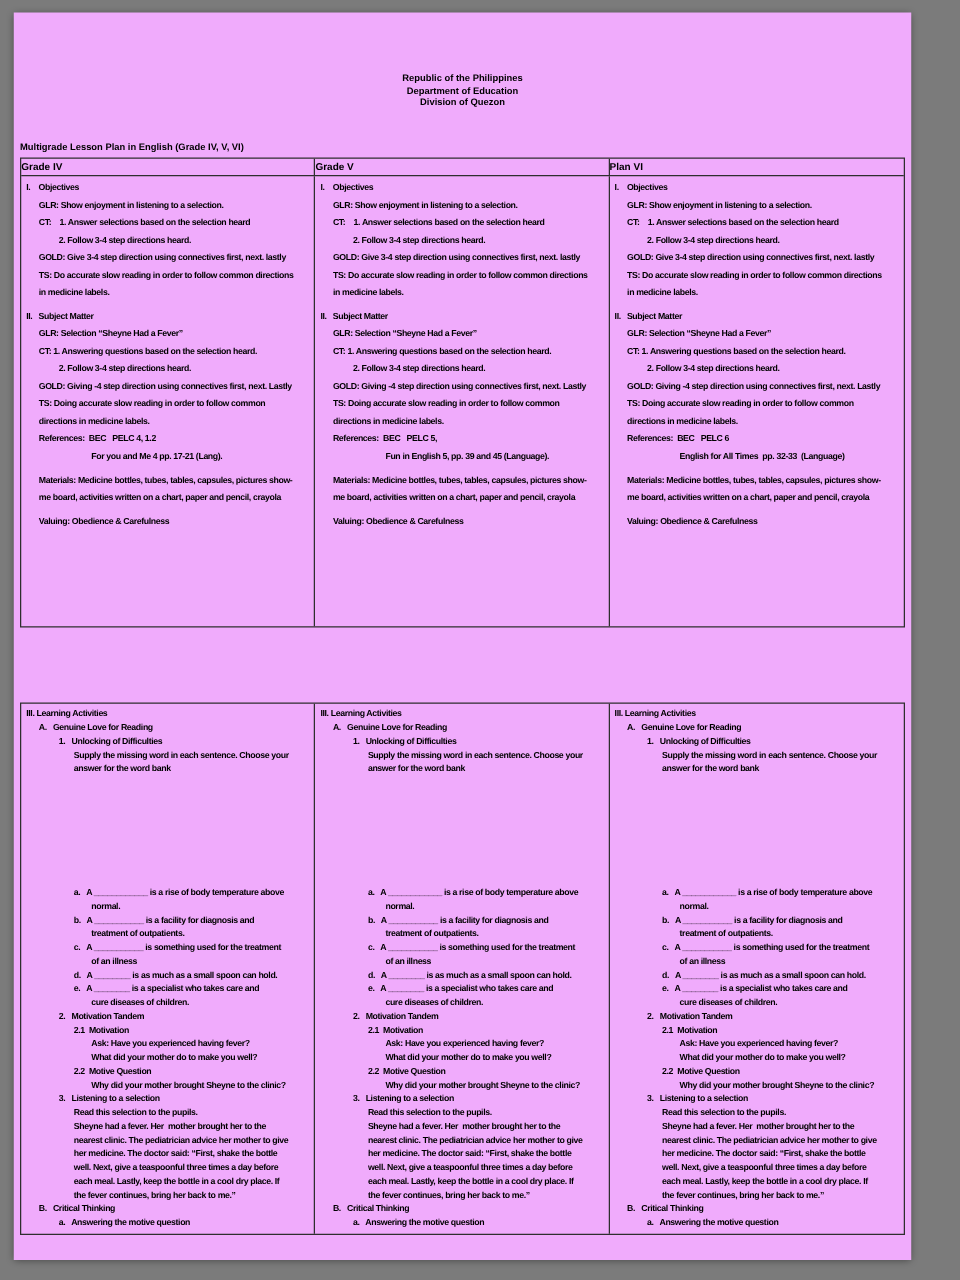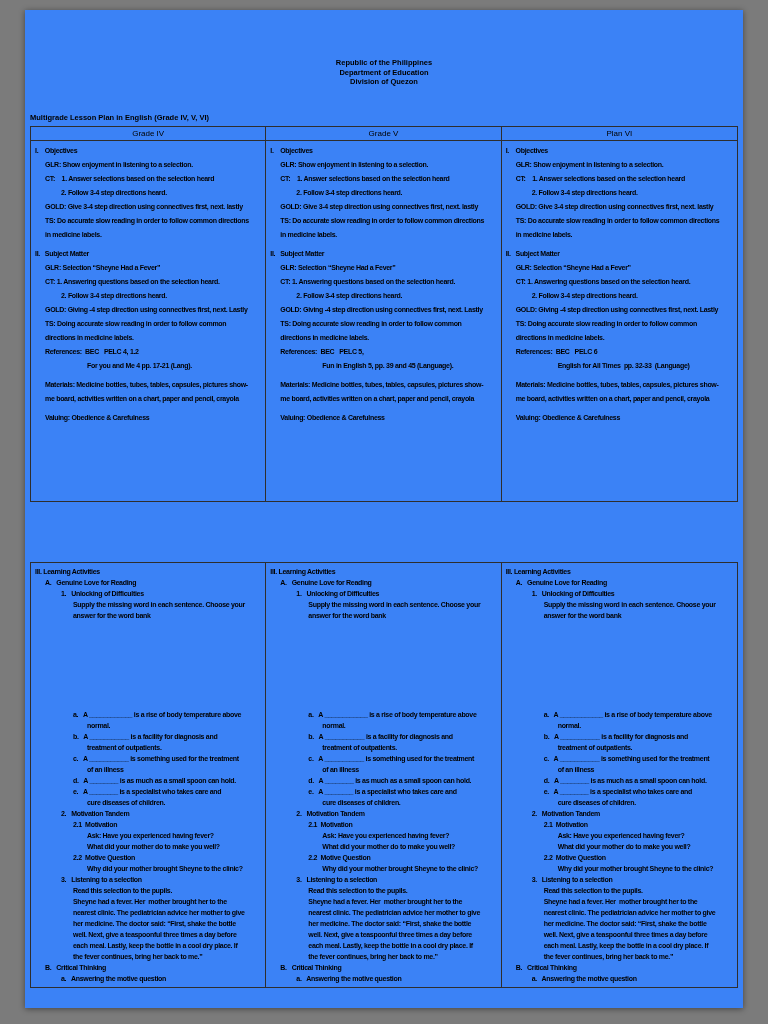"Republic of the Philippines" .page { background: #3b82f6 -> #f0abfc; left: 25px -> 11px }
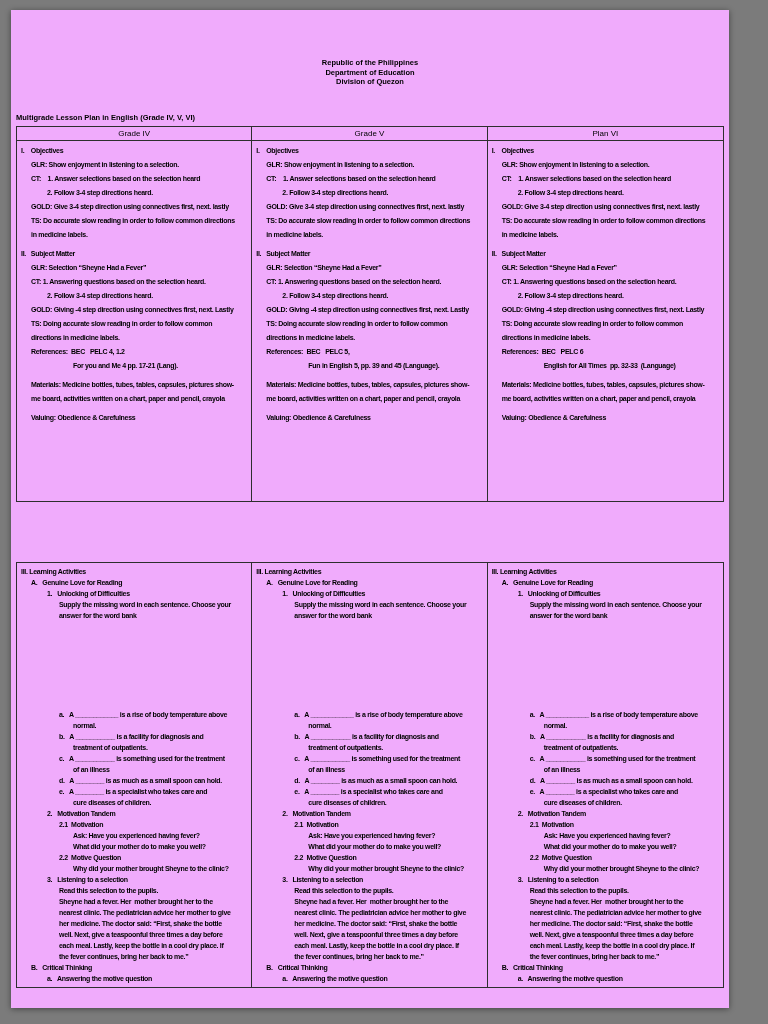"Grade IV" .head .tcell { font-weight: 400 -> 700; text-align: center -> left }
